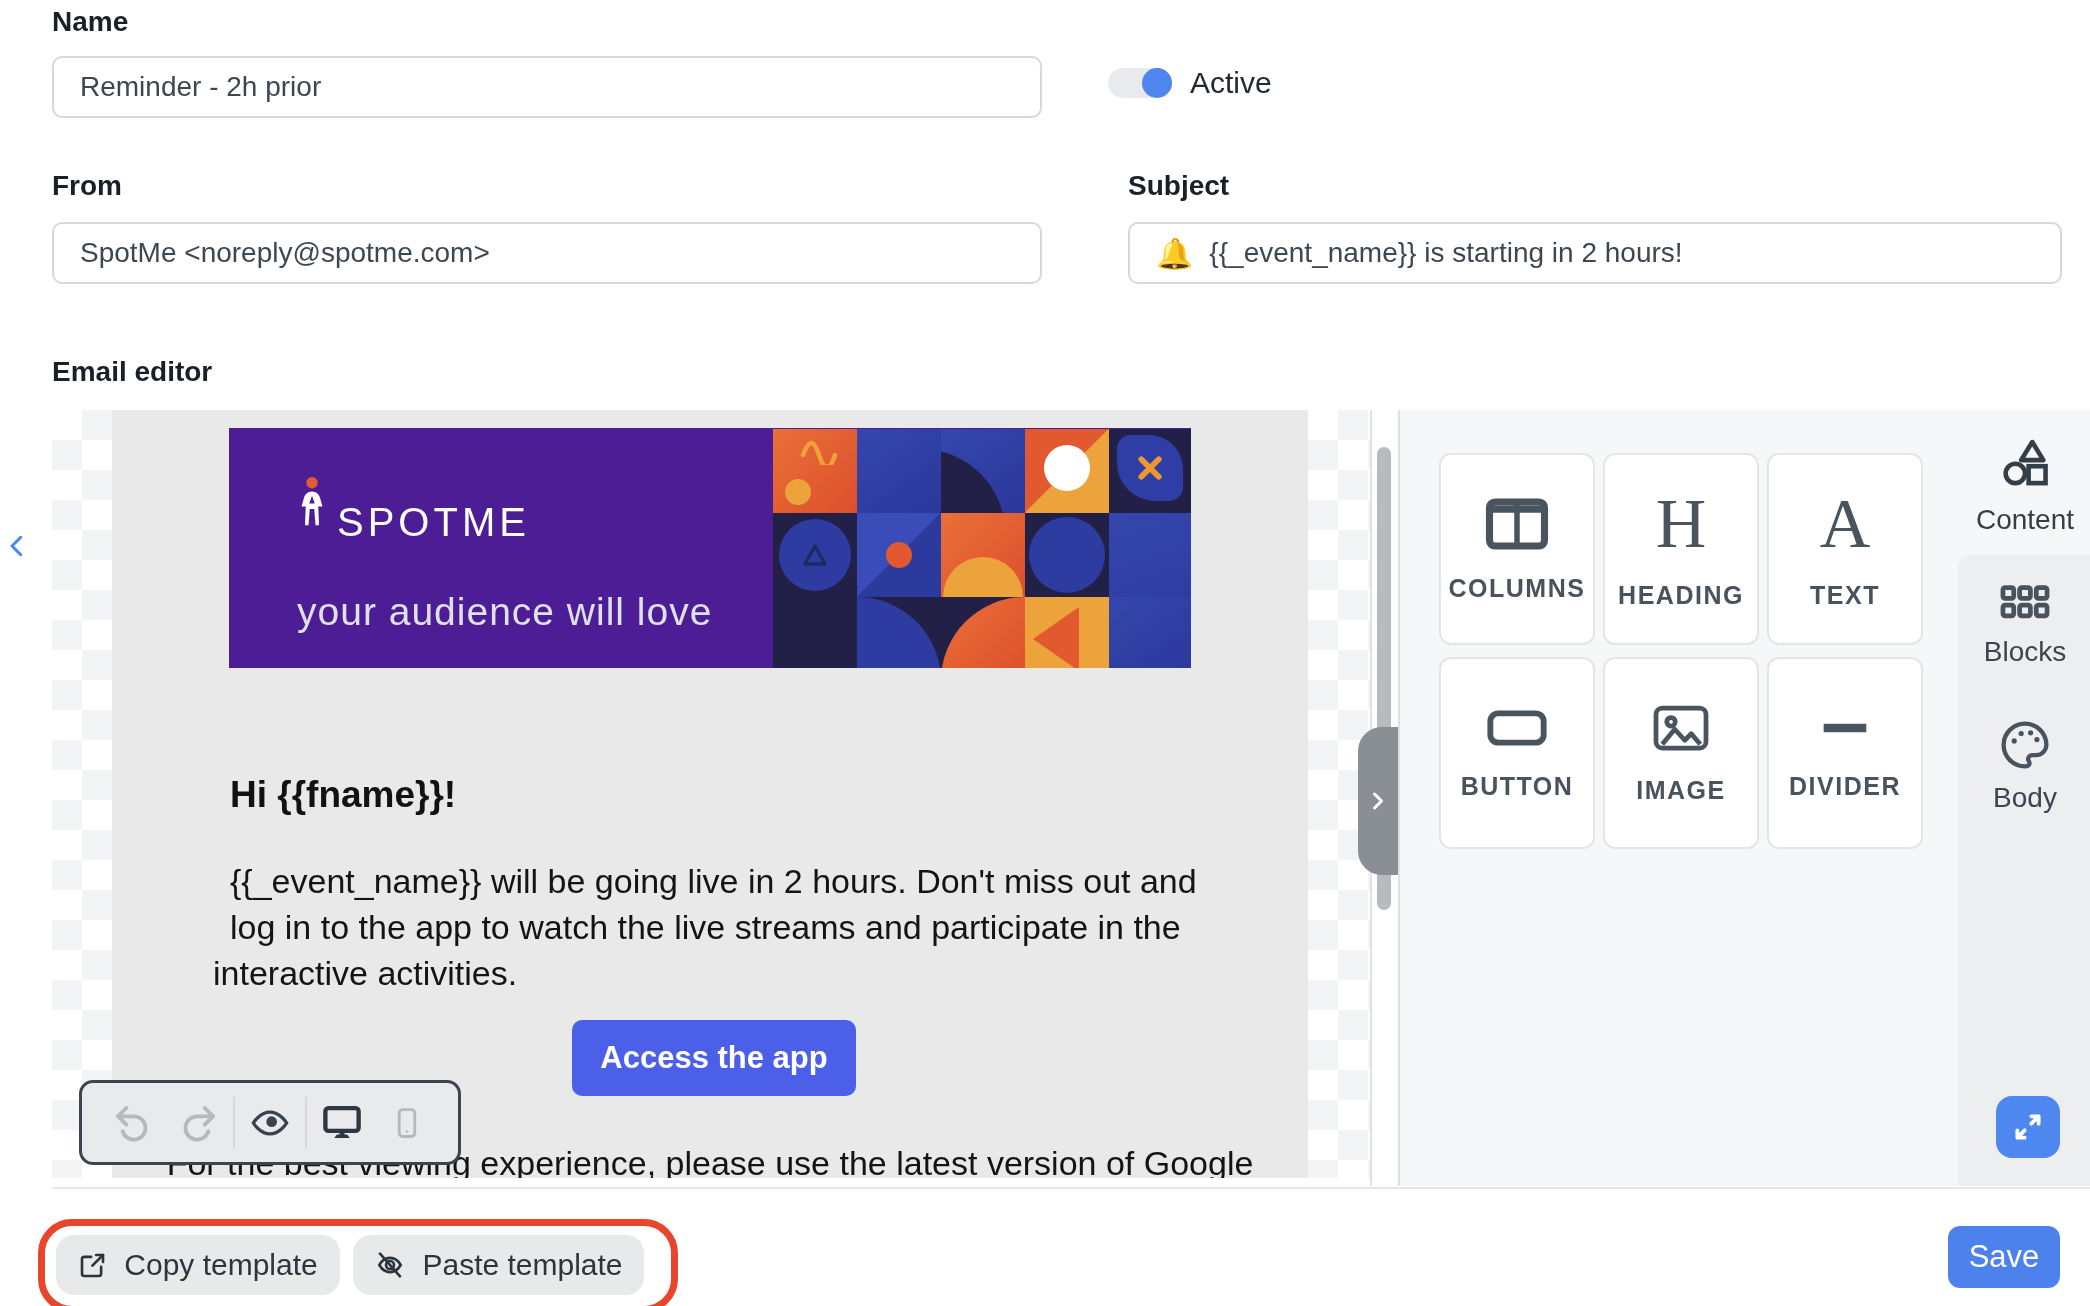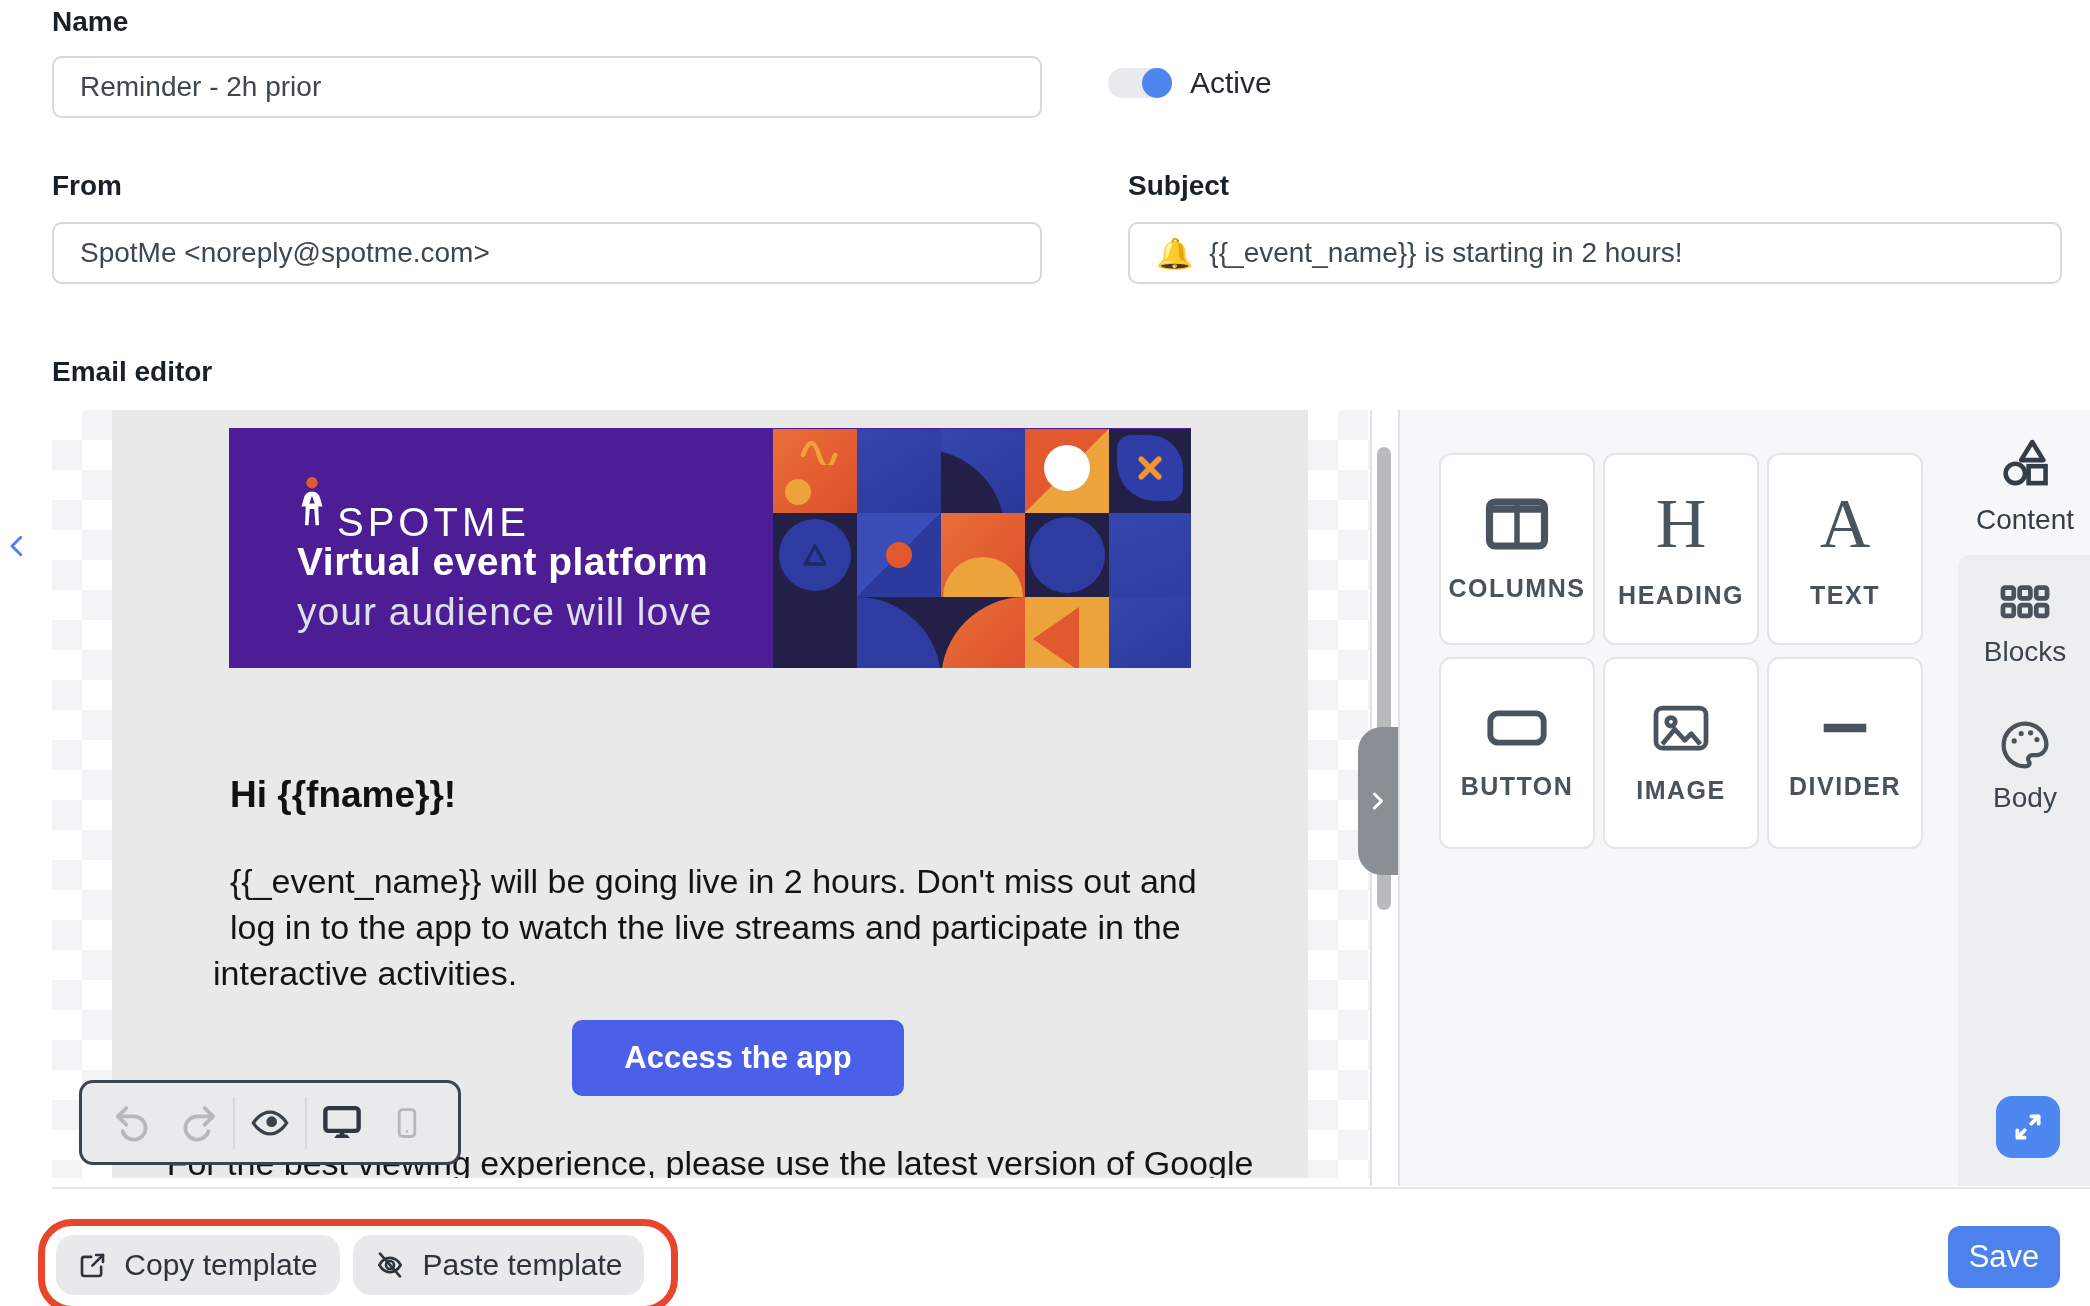"Virtual event platform" div.tag-bold { html: <div>Virtual event platform</div> -> none }
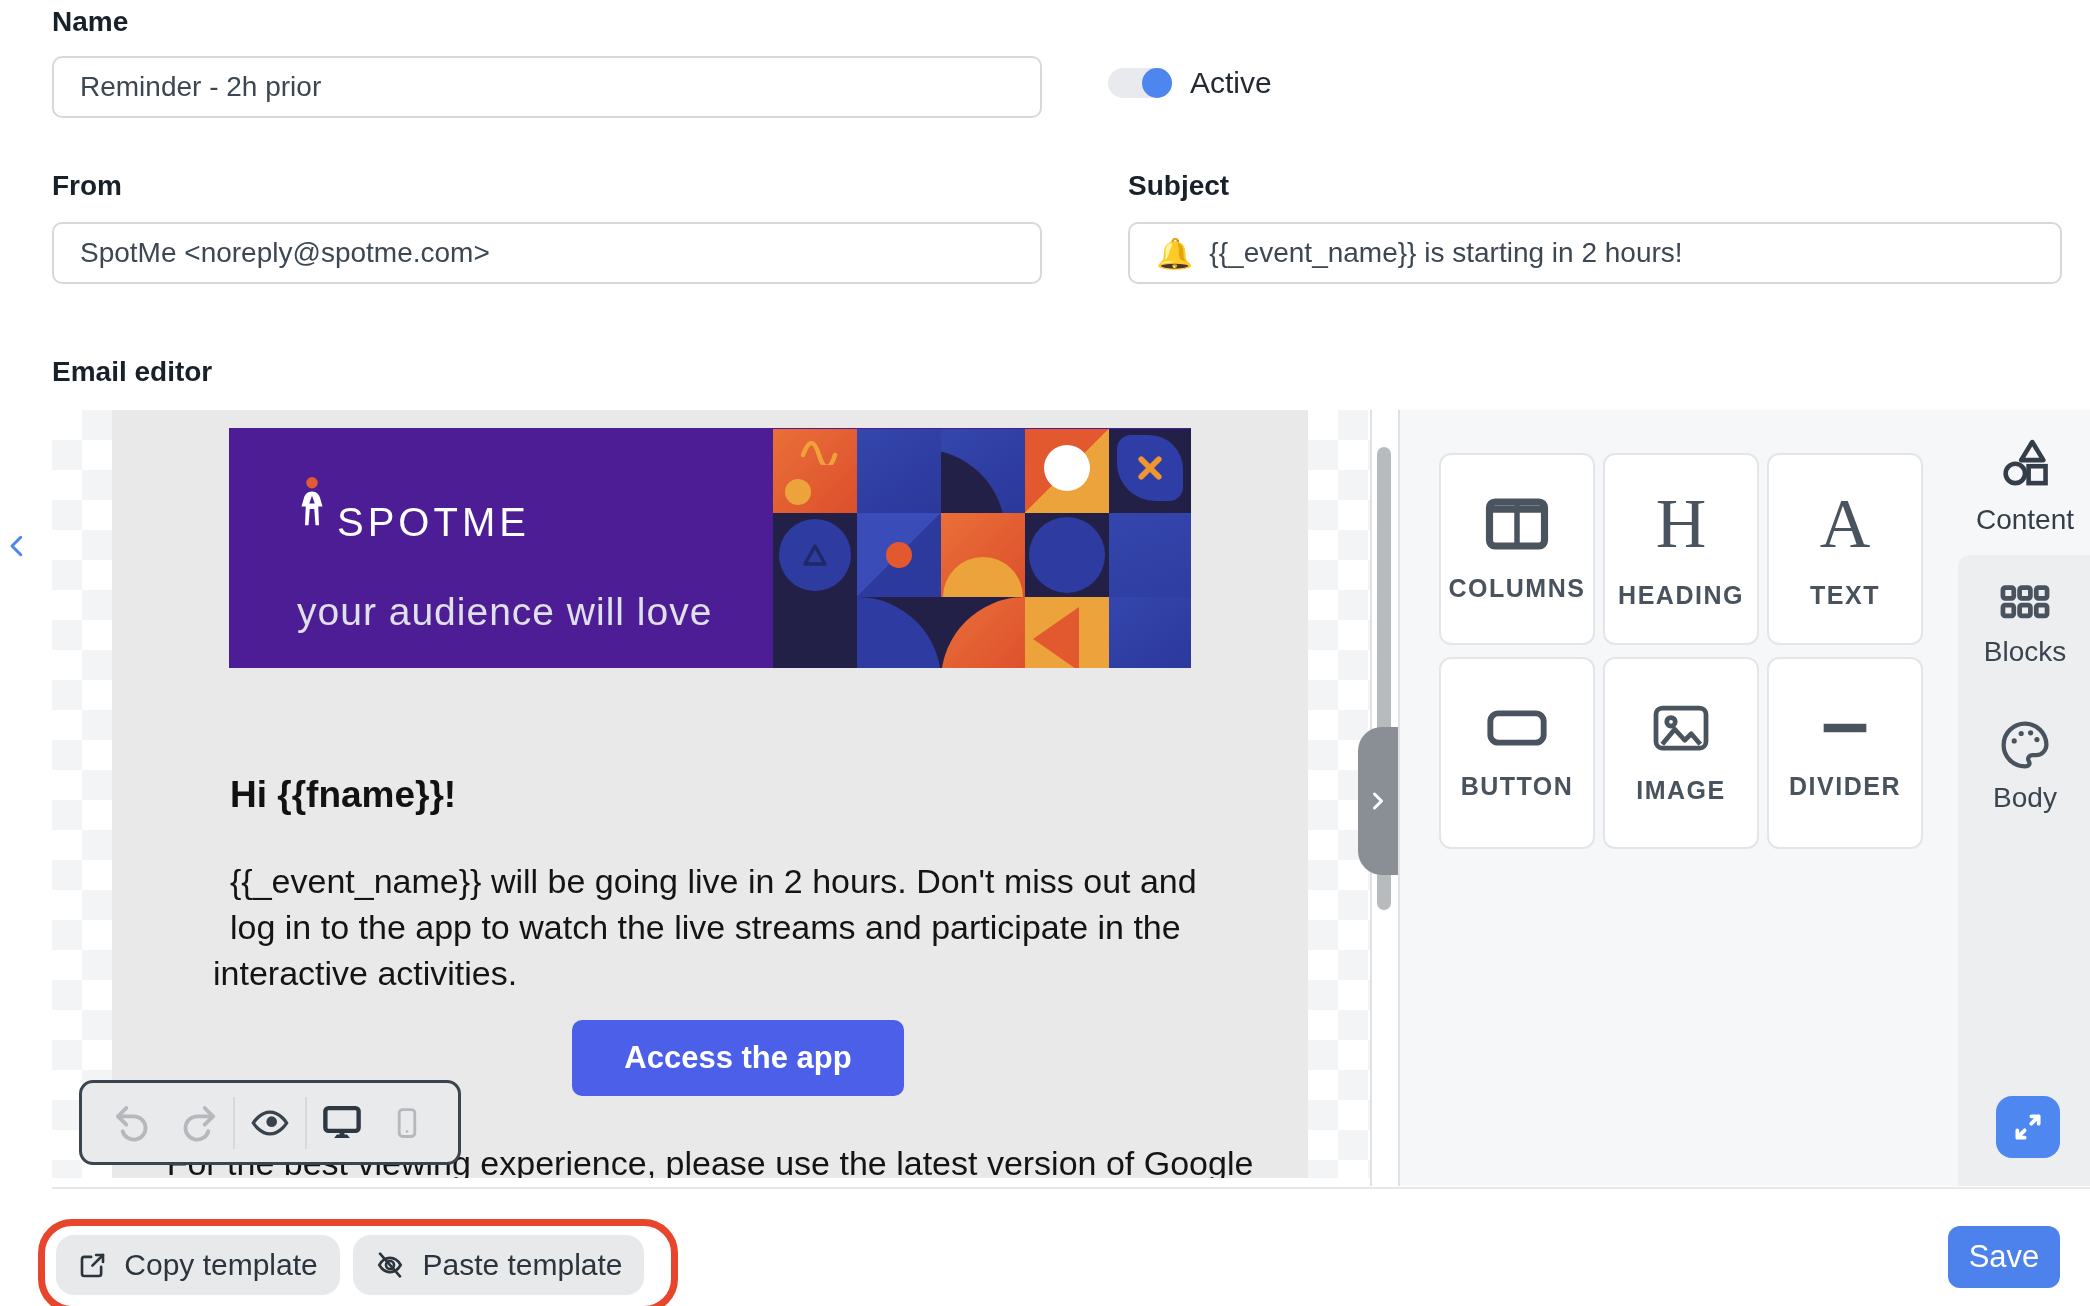"Access the app" div.abs { width: 332px -> 284px }
